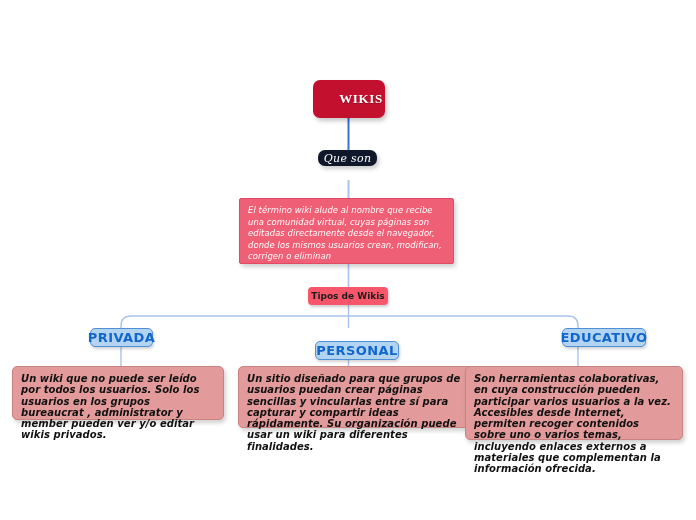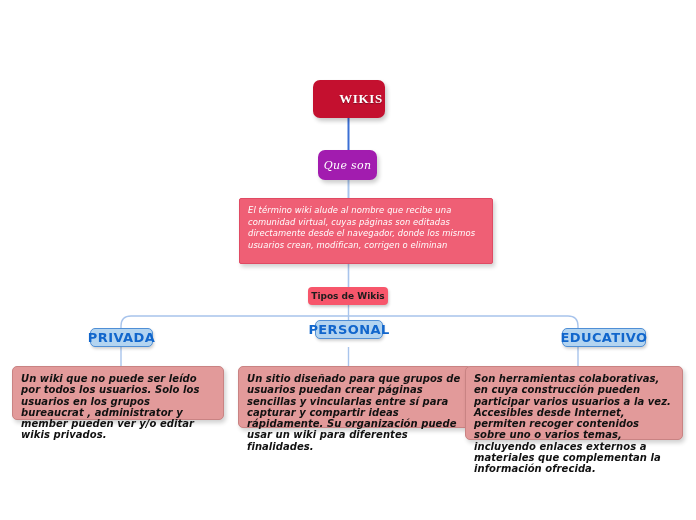"Que son" .n-quesom { background: #a21caf -> #0f172a; height: 30px -> 16px }
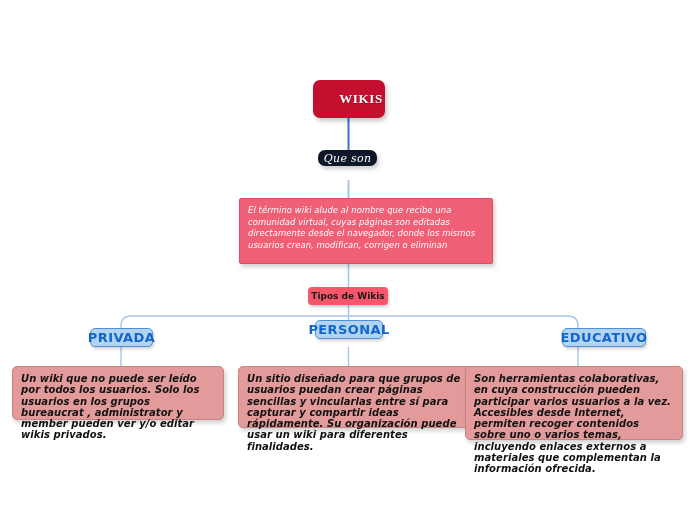"El término wiki alude al" .n-def { width: 254px -> 215px }
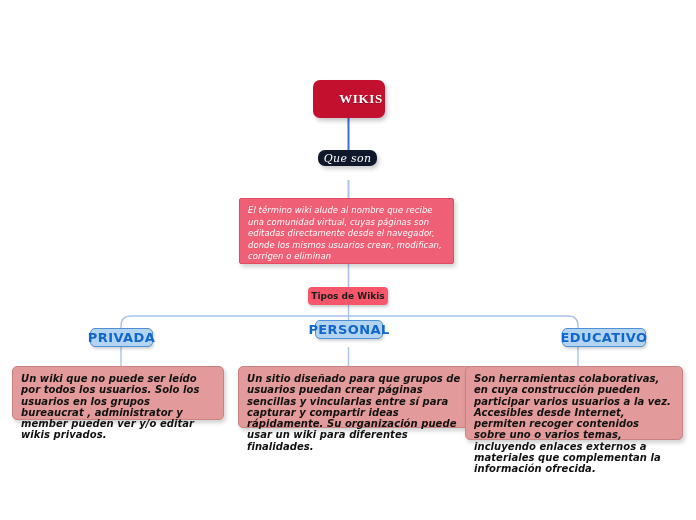"PERSONAL" .n-cat-personal { top: 320px -> 341px; width: 68px -> 84px }
